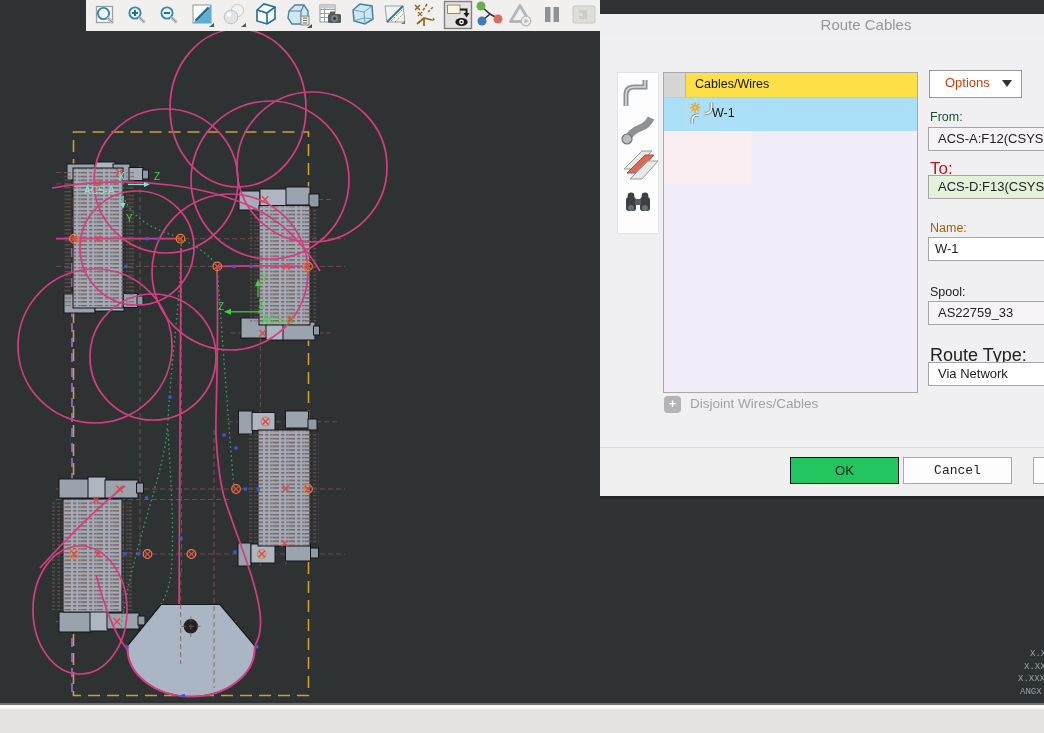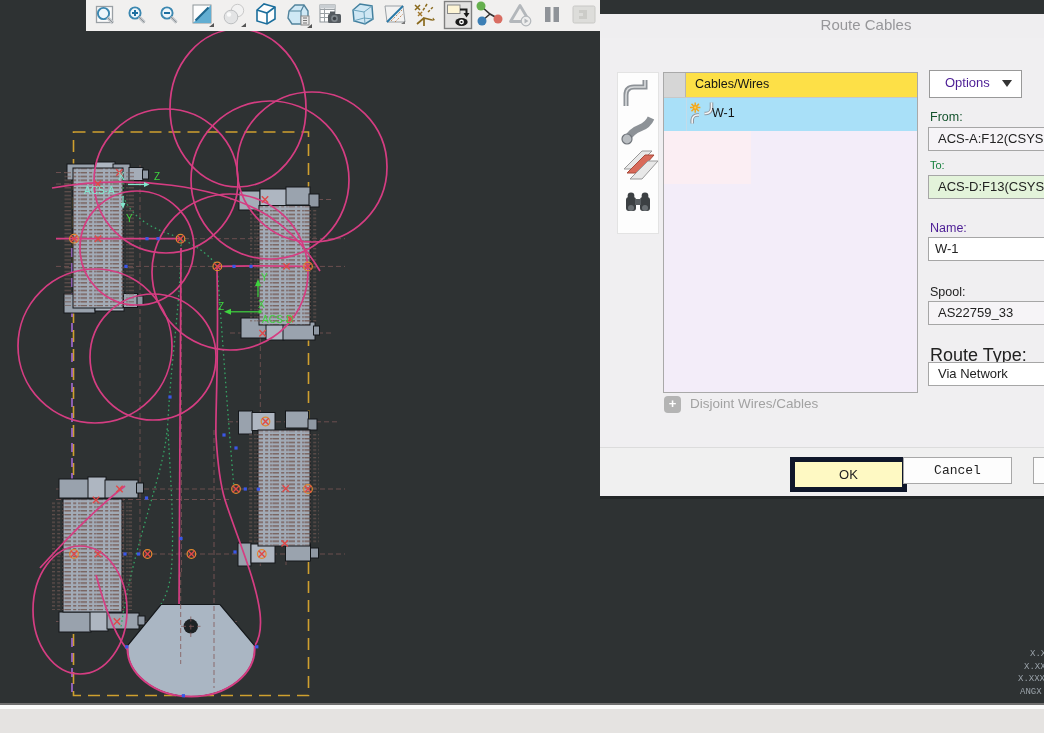"Options" div.abs { color: #4c1d95 -> #c2410c }
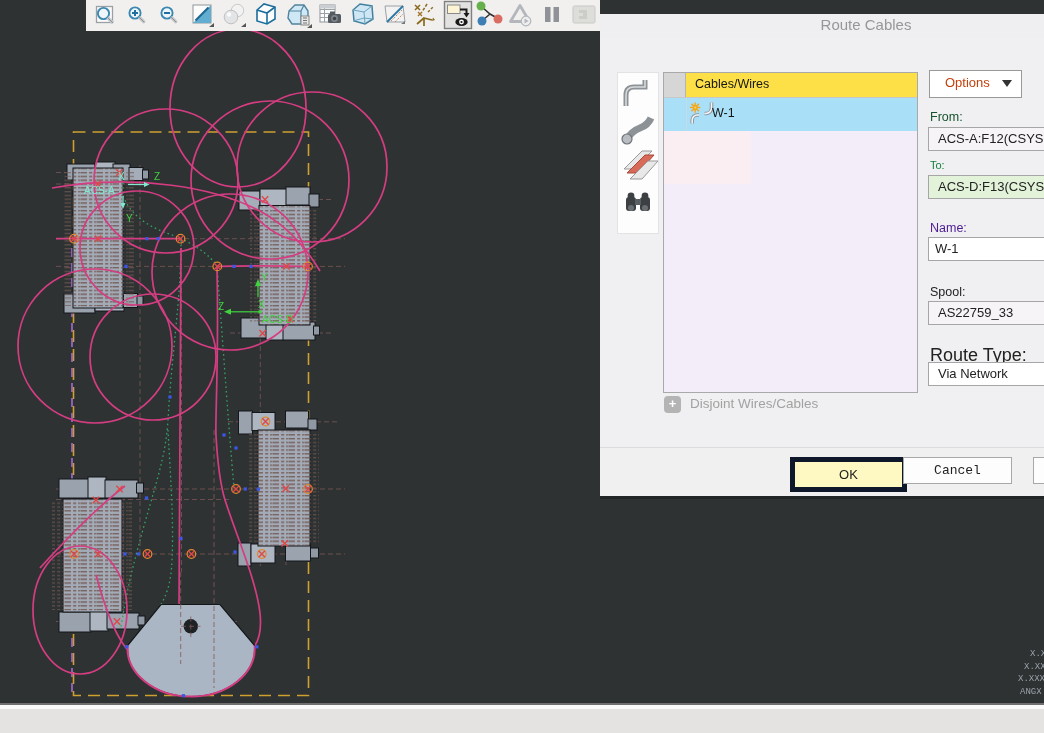"To:" div.abs { color: #15803d -> #b91c1c; font-size: 11px -> 17px }
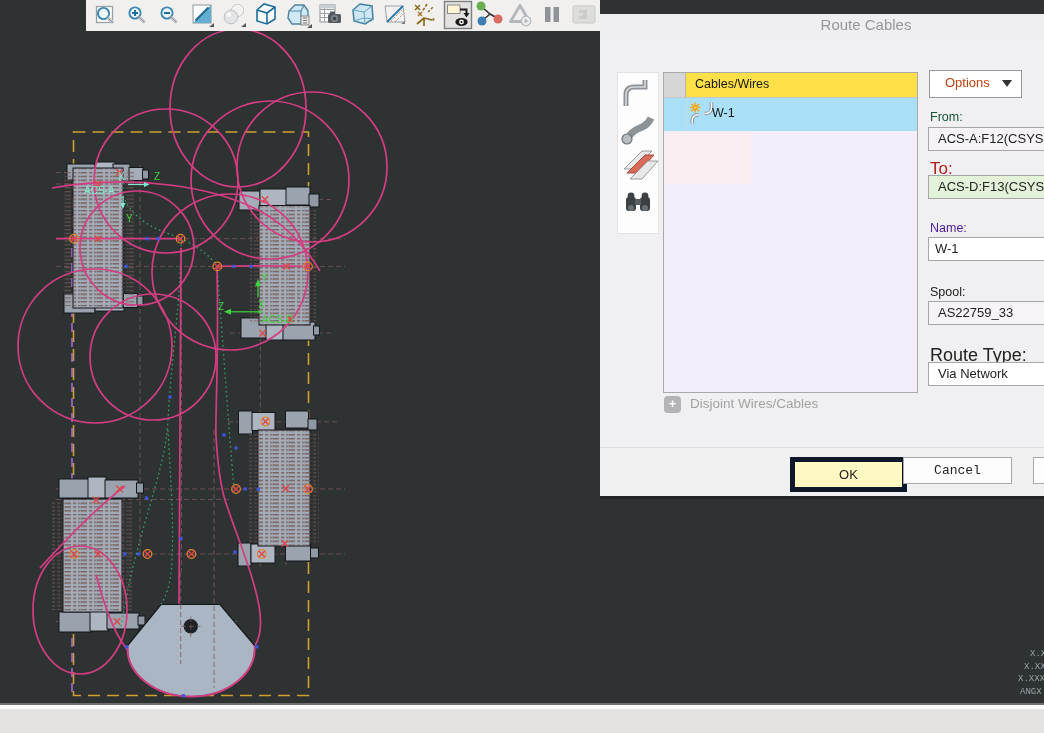"Name:" div.abs { color: #4c1d95 -> #a16207 }
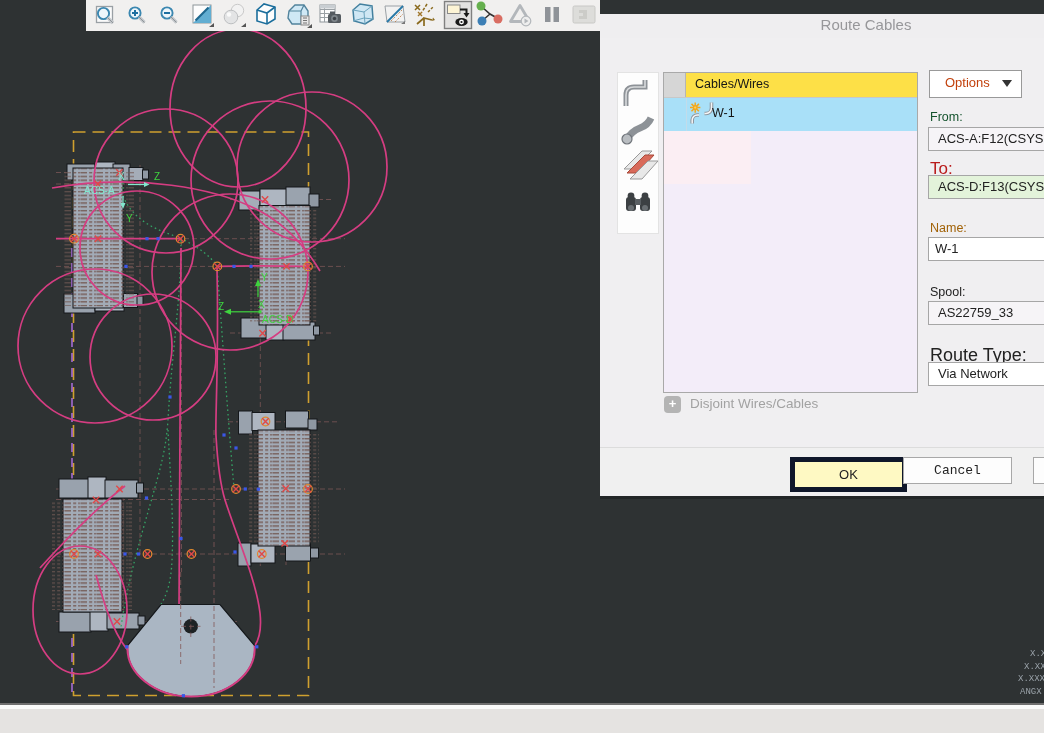"OK" div.abs { background: #fef9c3 -> #22c55e; border: 5px solid #0f172a -> 1px solid #0f172a }
